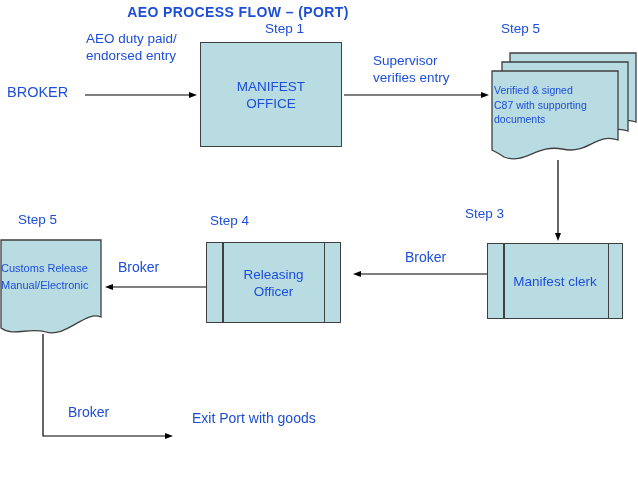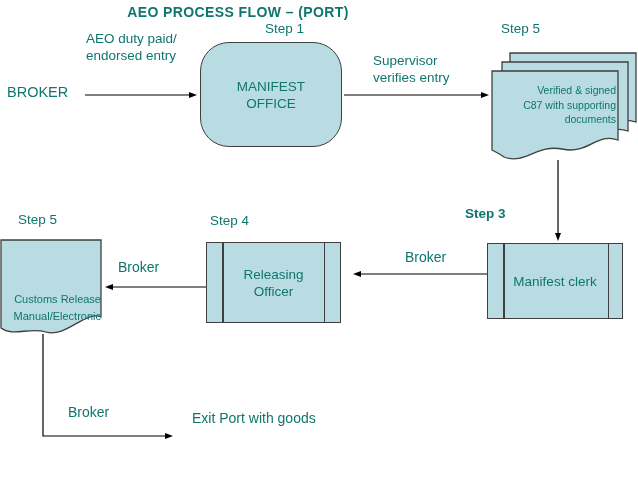"AEO PROCESS FLOW – (PORT)" .canvas { color: #0f766e -> #1d4ed8 }
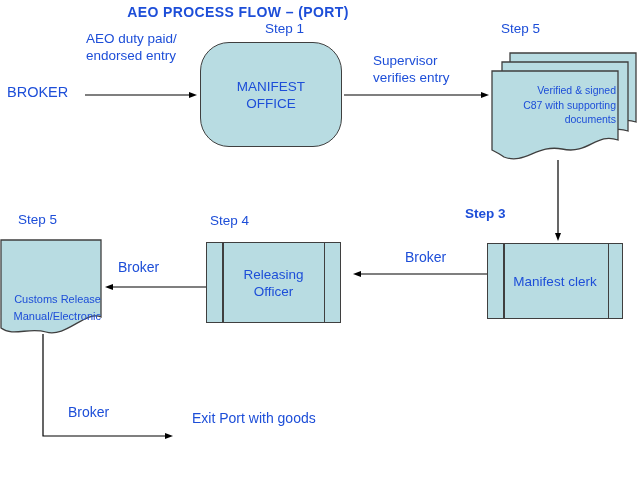"MANIFEST" div.node { border-radius: 29px -> none }
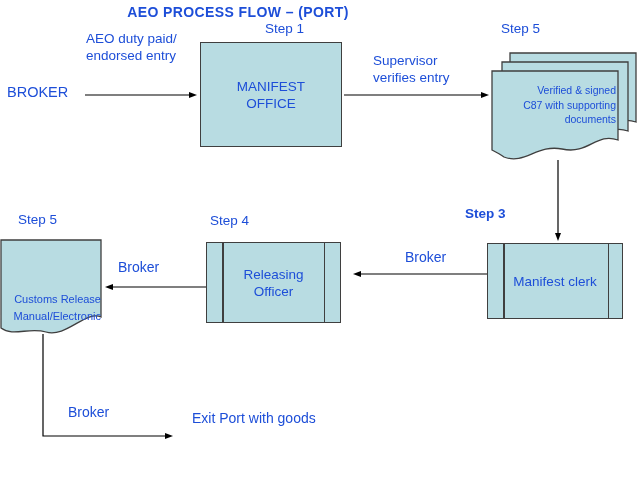"Verified & signed" .doc-text { text-align: right -> left }
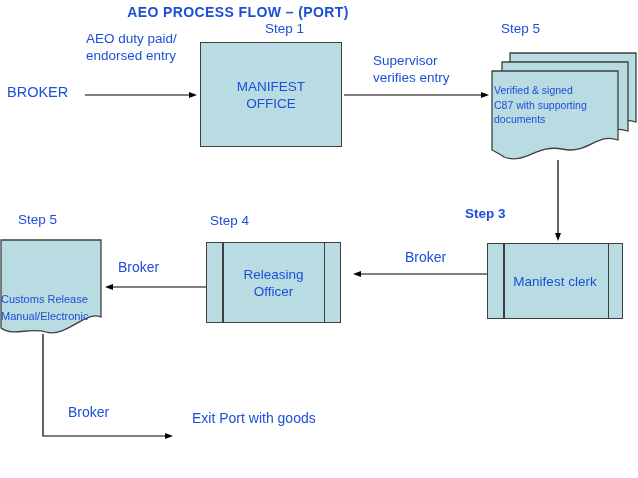"Step 3" div.label { font-weight: bold -> none }
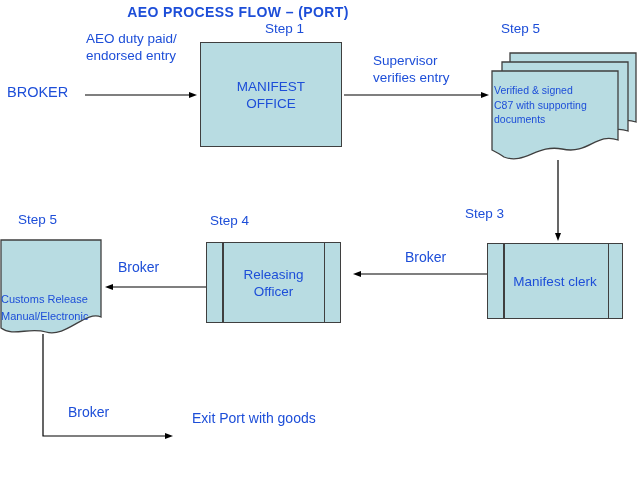"Customs Release" div.doc-text { margin-top: 31px -> none }
